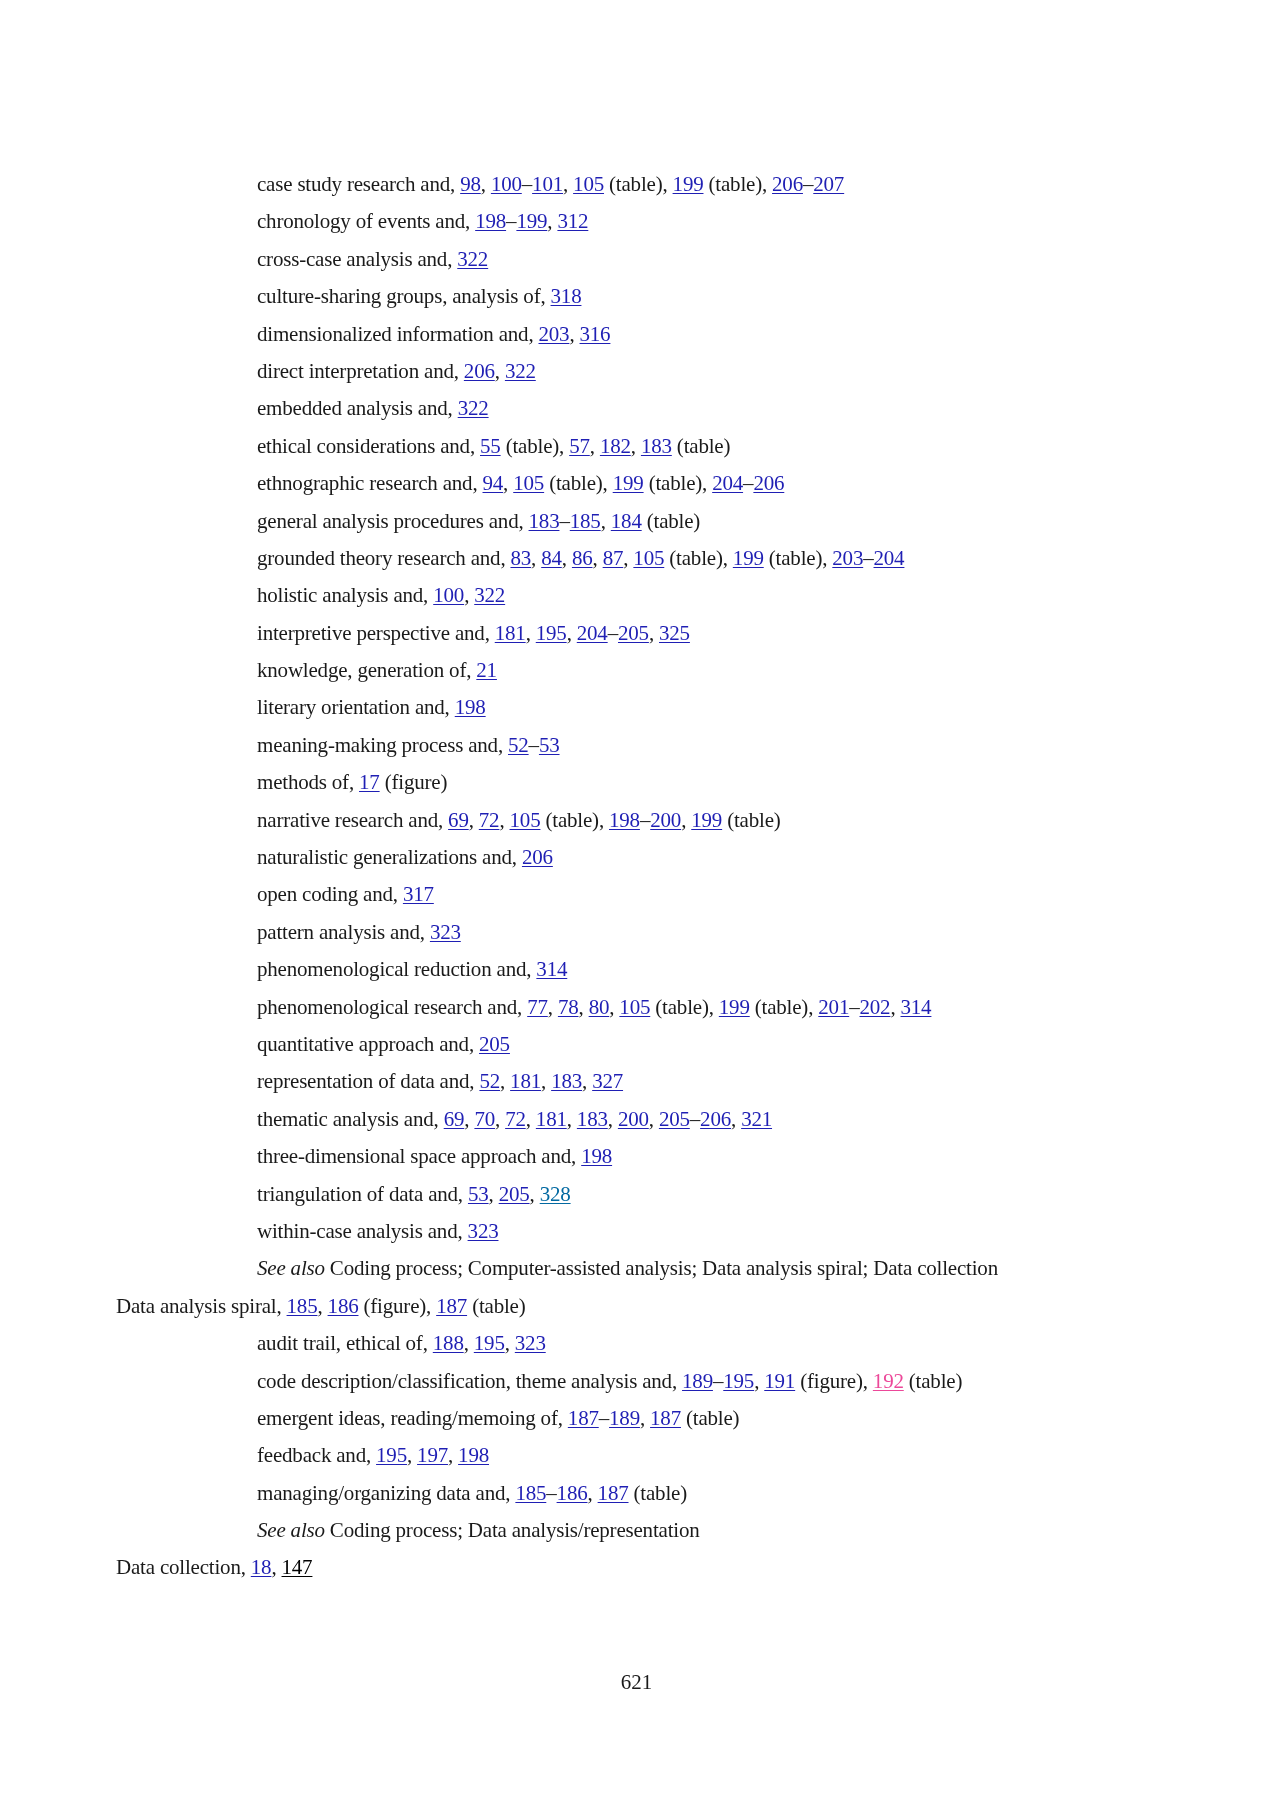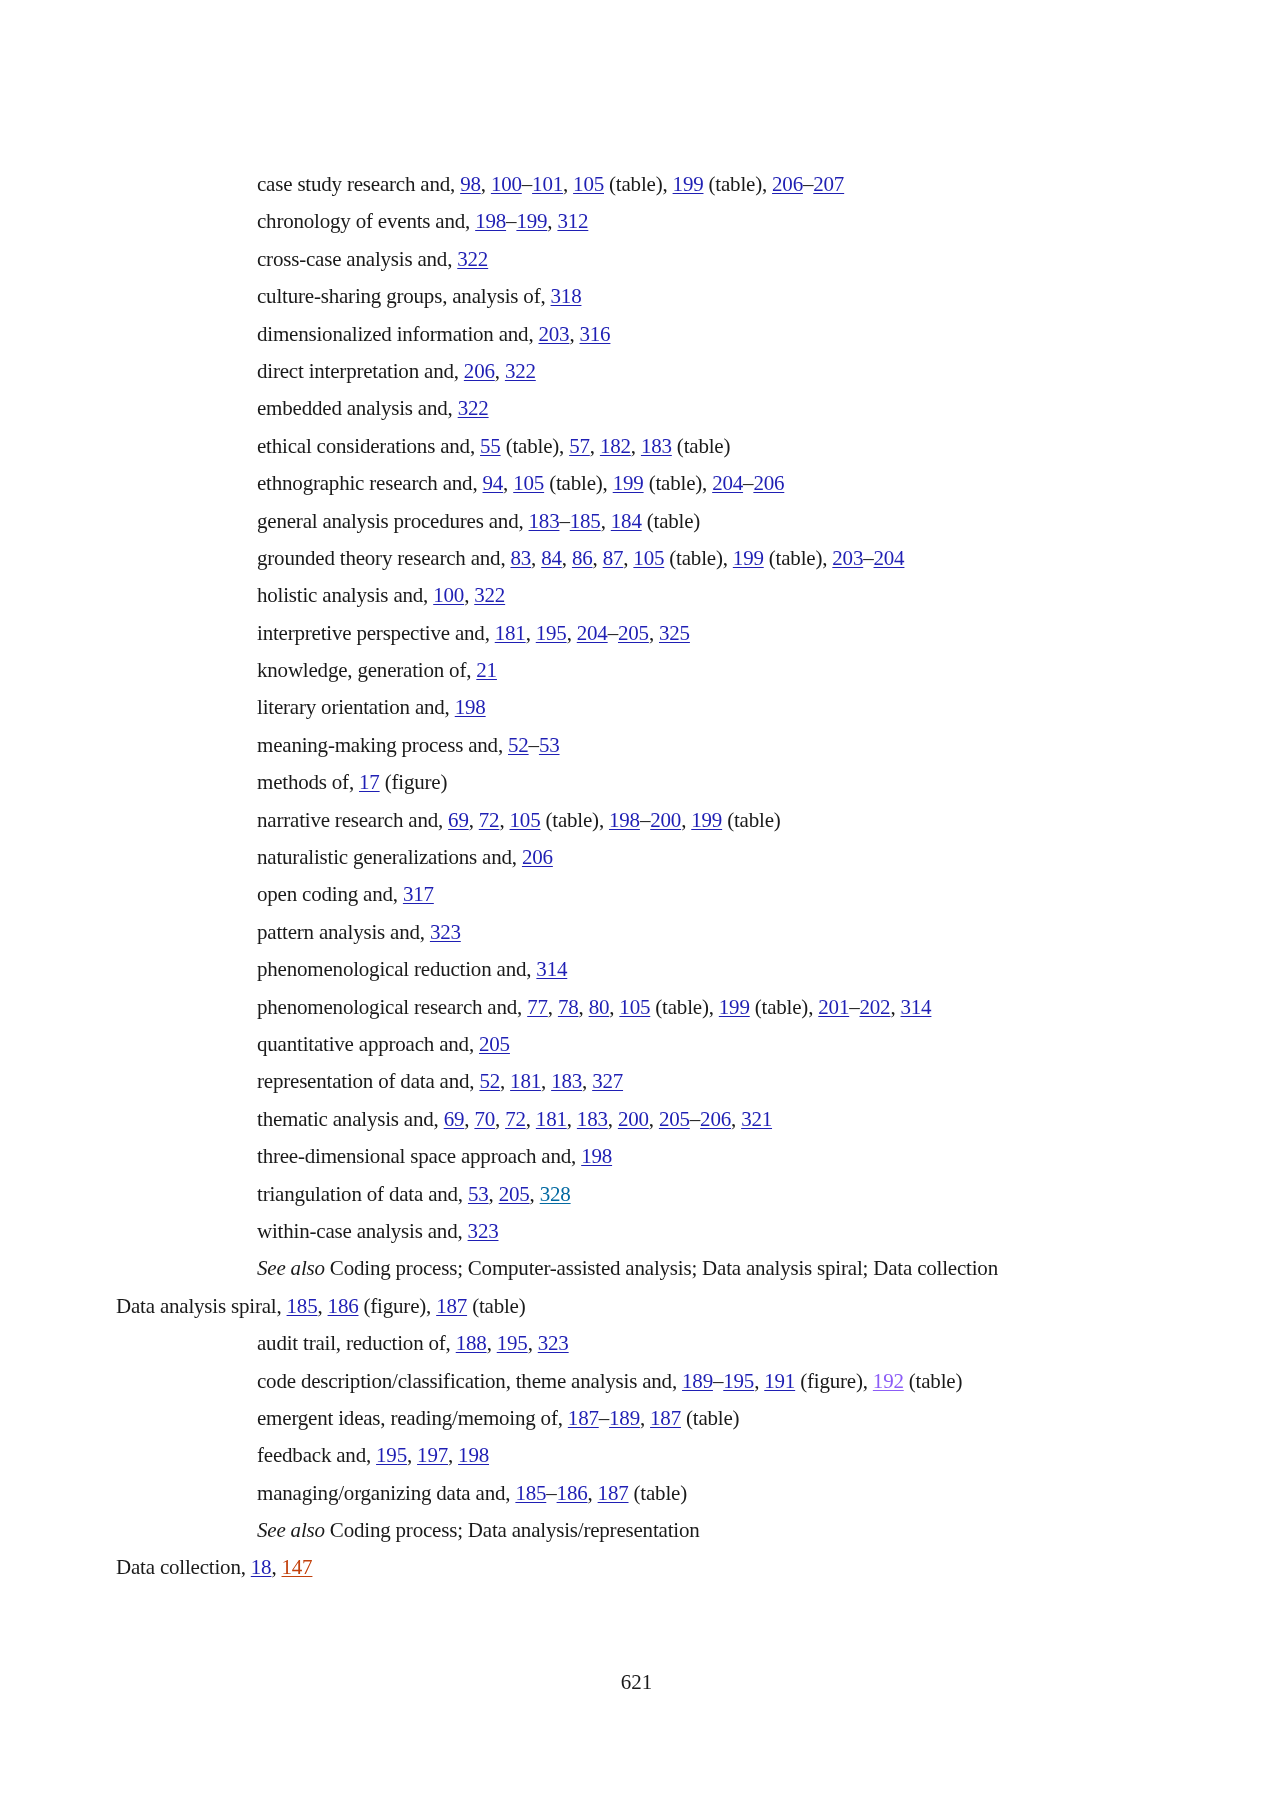"audit trail, reduction of," span { text: reduction -> ethical }
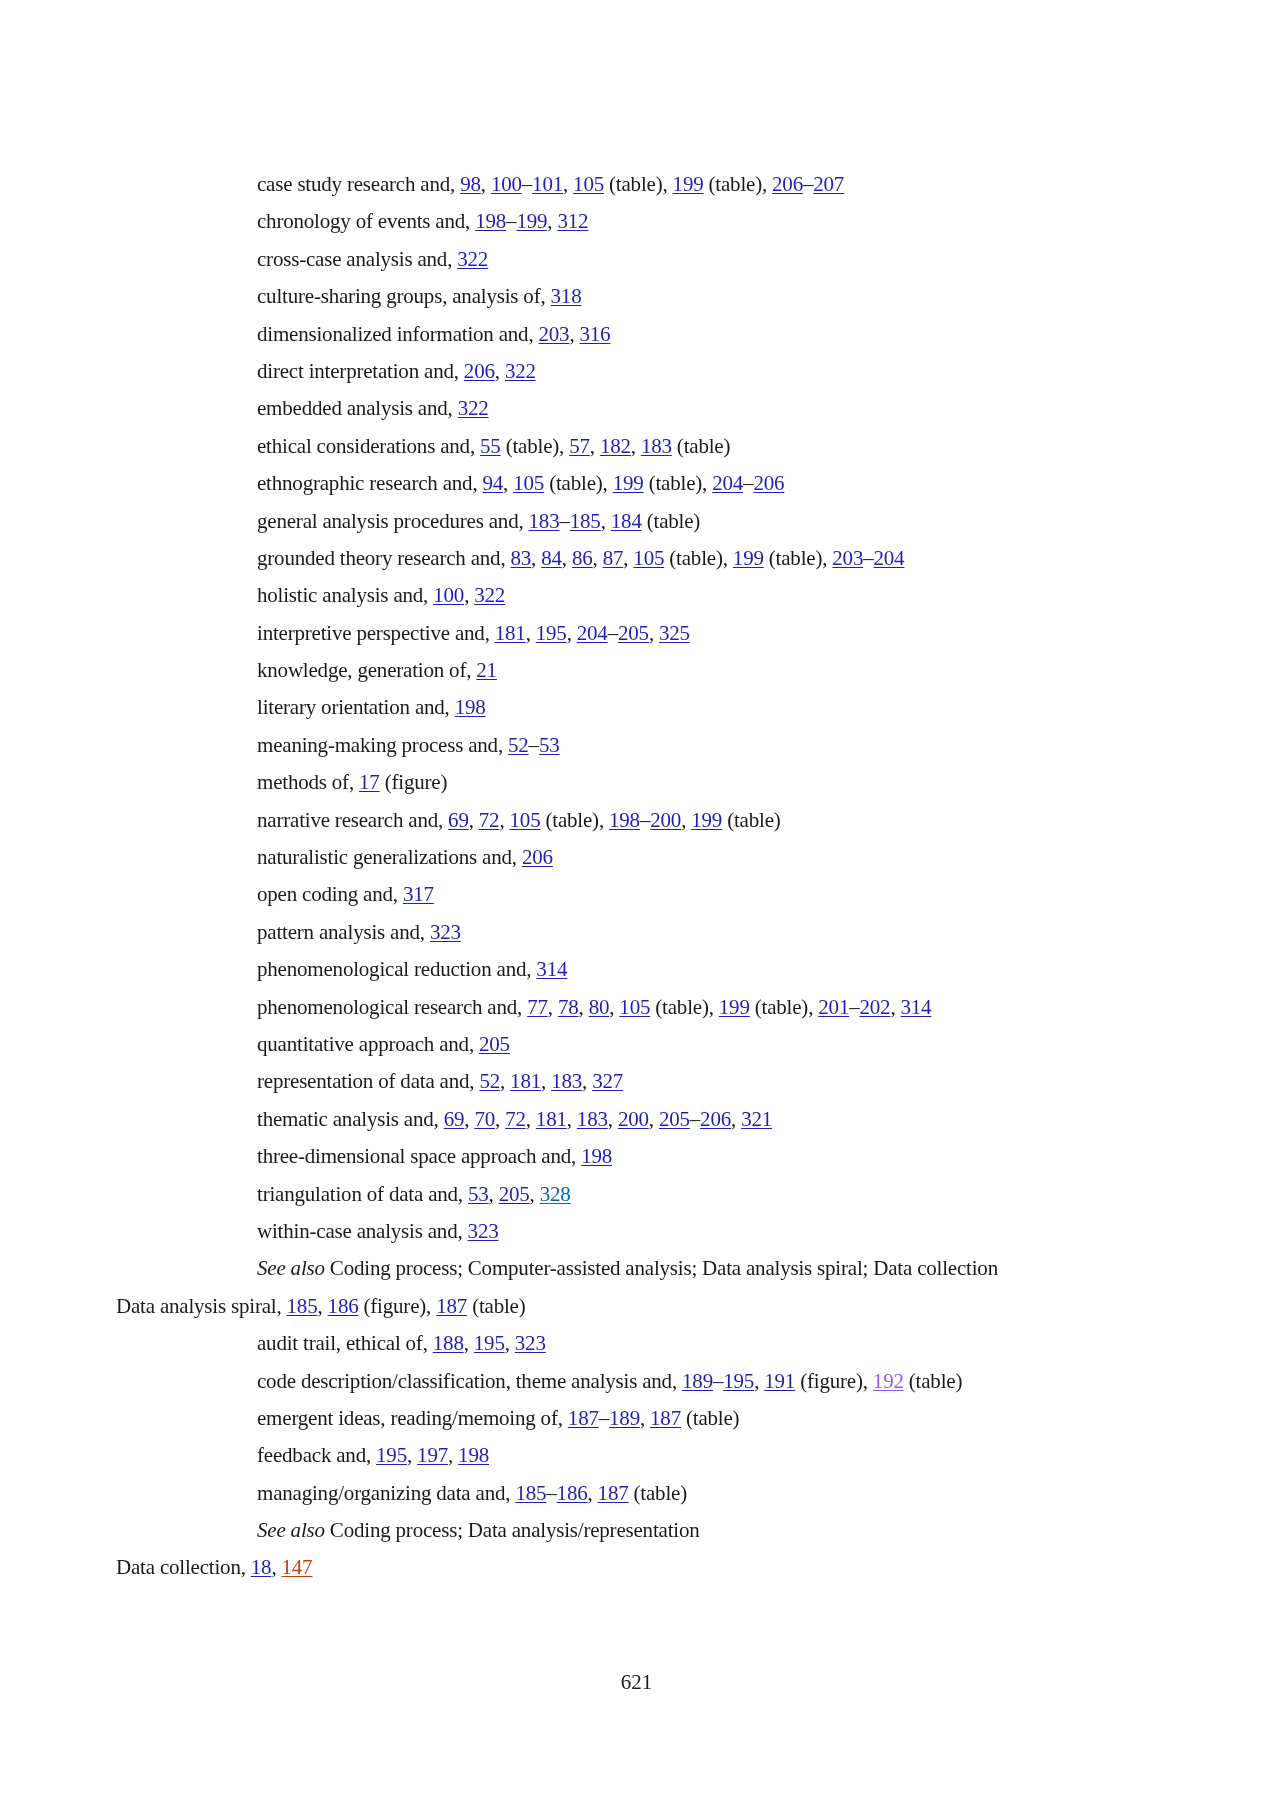"192" a.pg { color: #8b5cf6 -> #ec4899 }
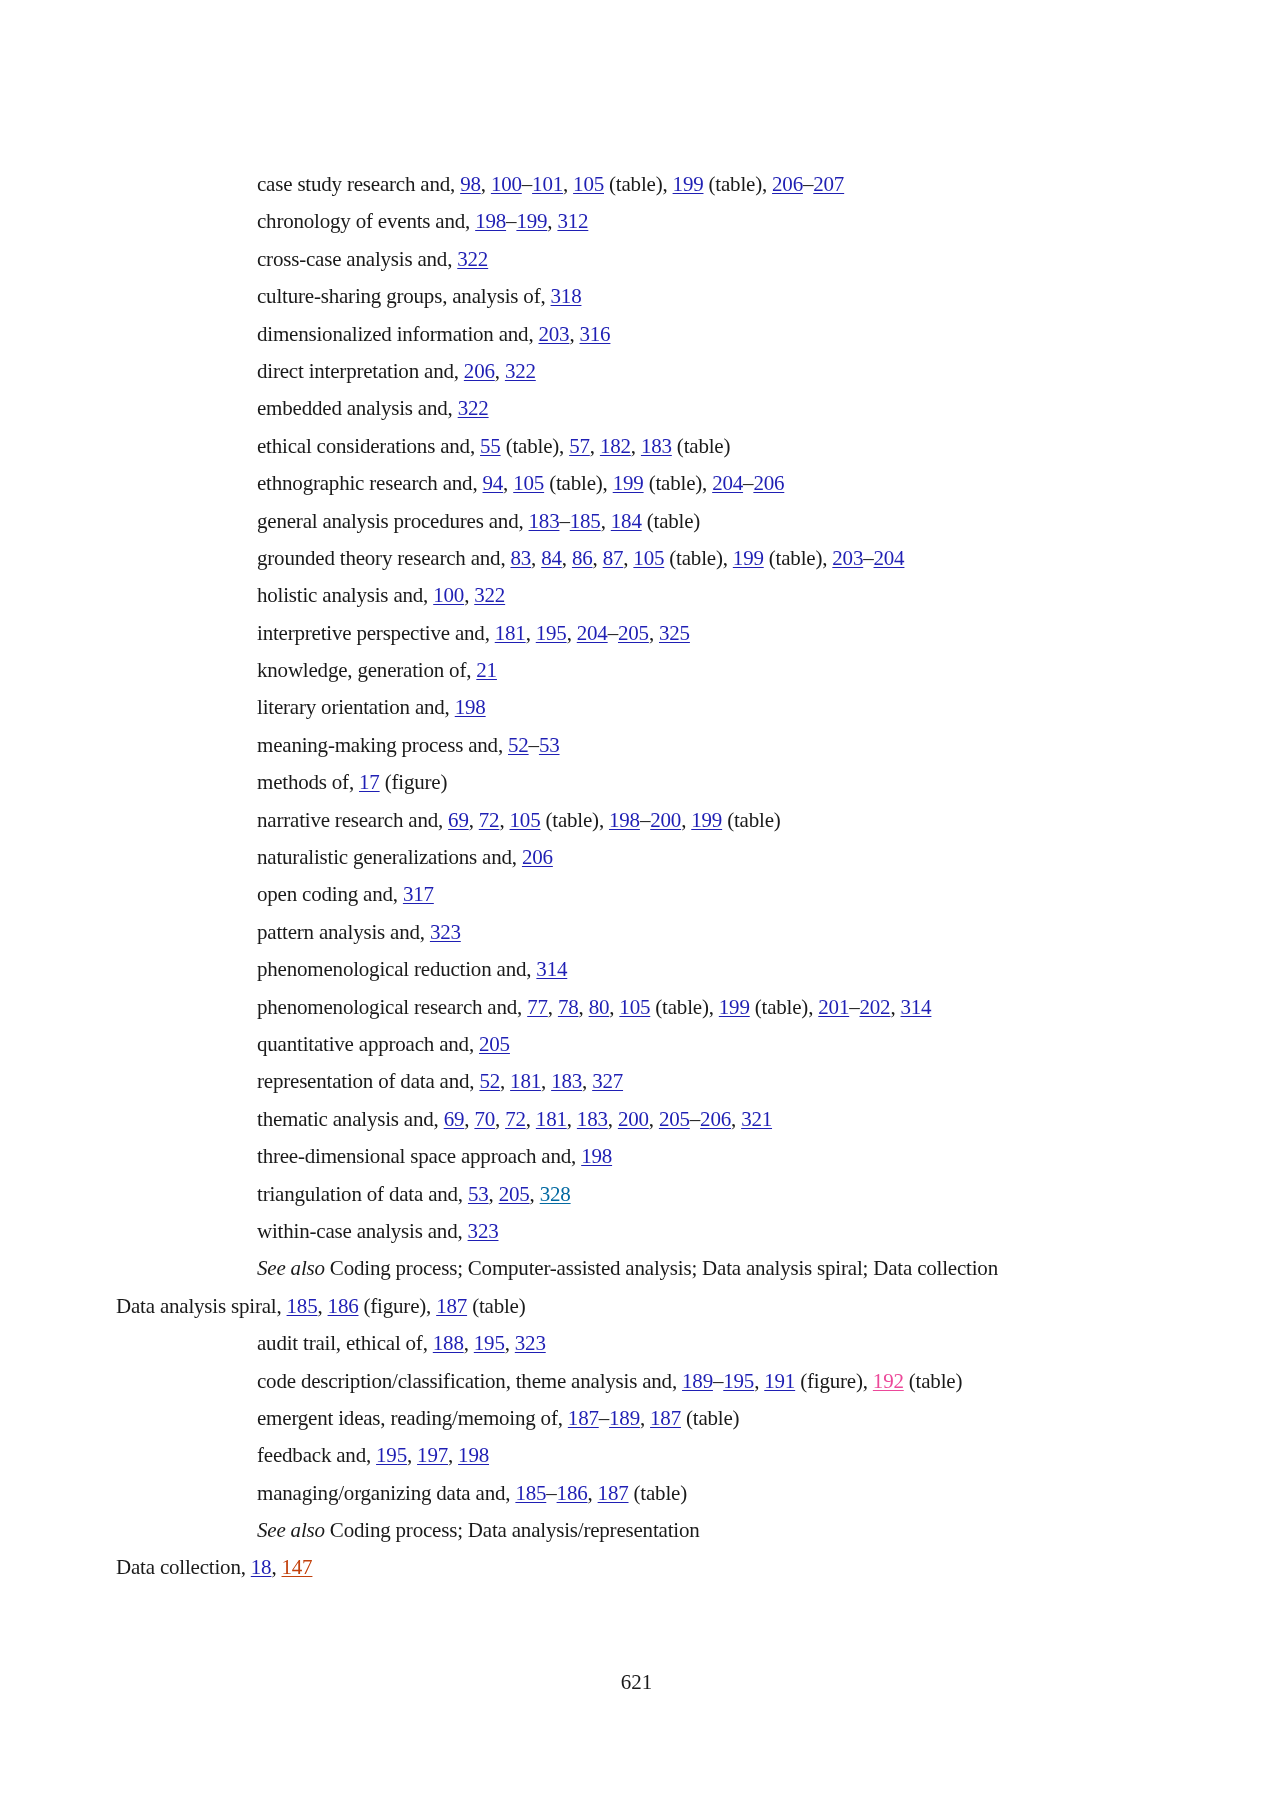"147" a.pg { color: #c2410c -> #000000 }
